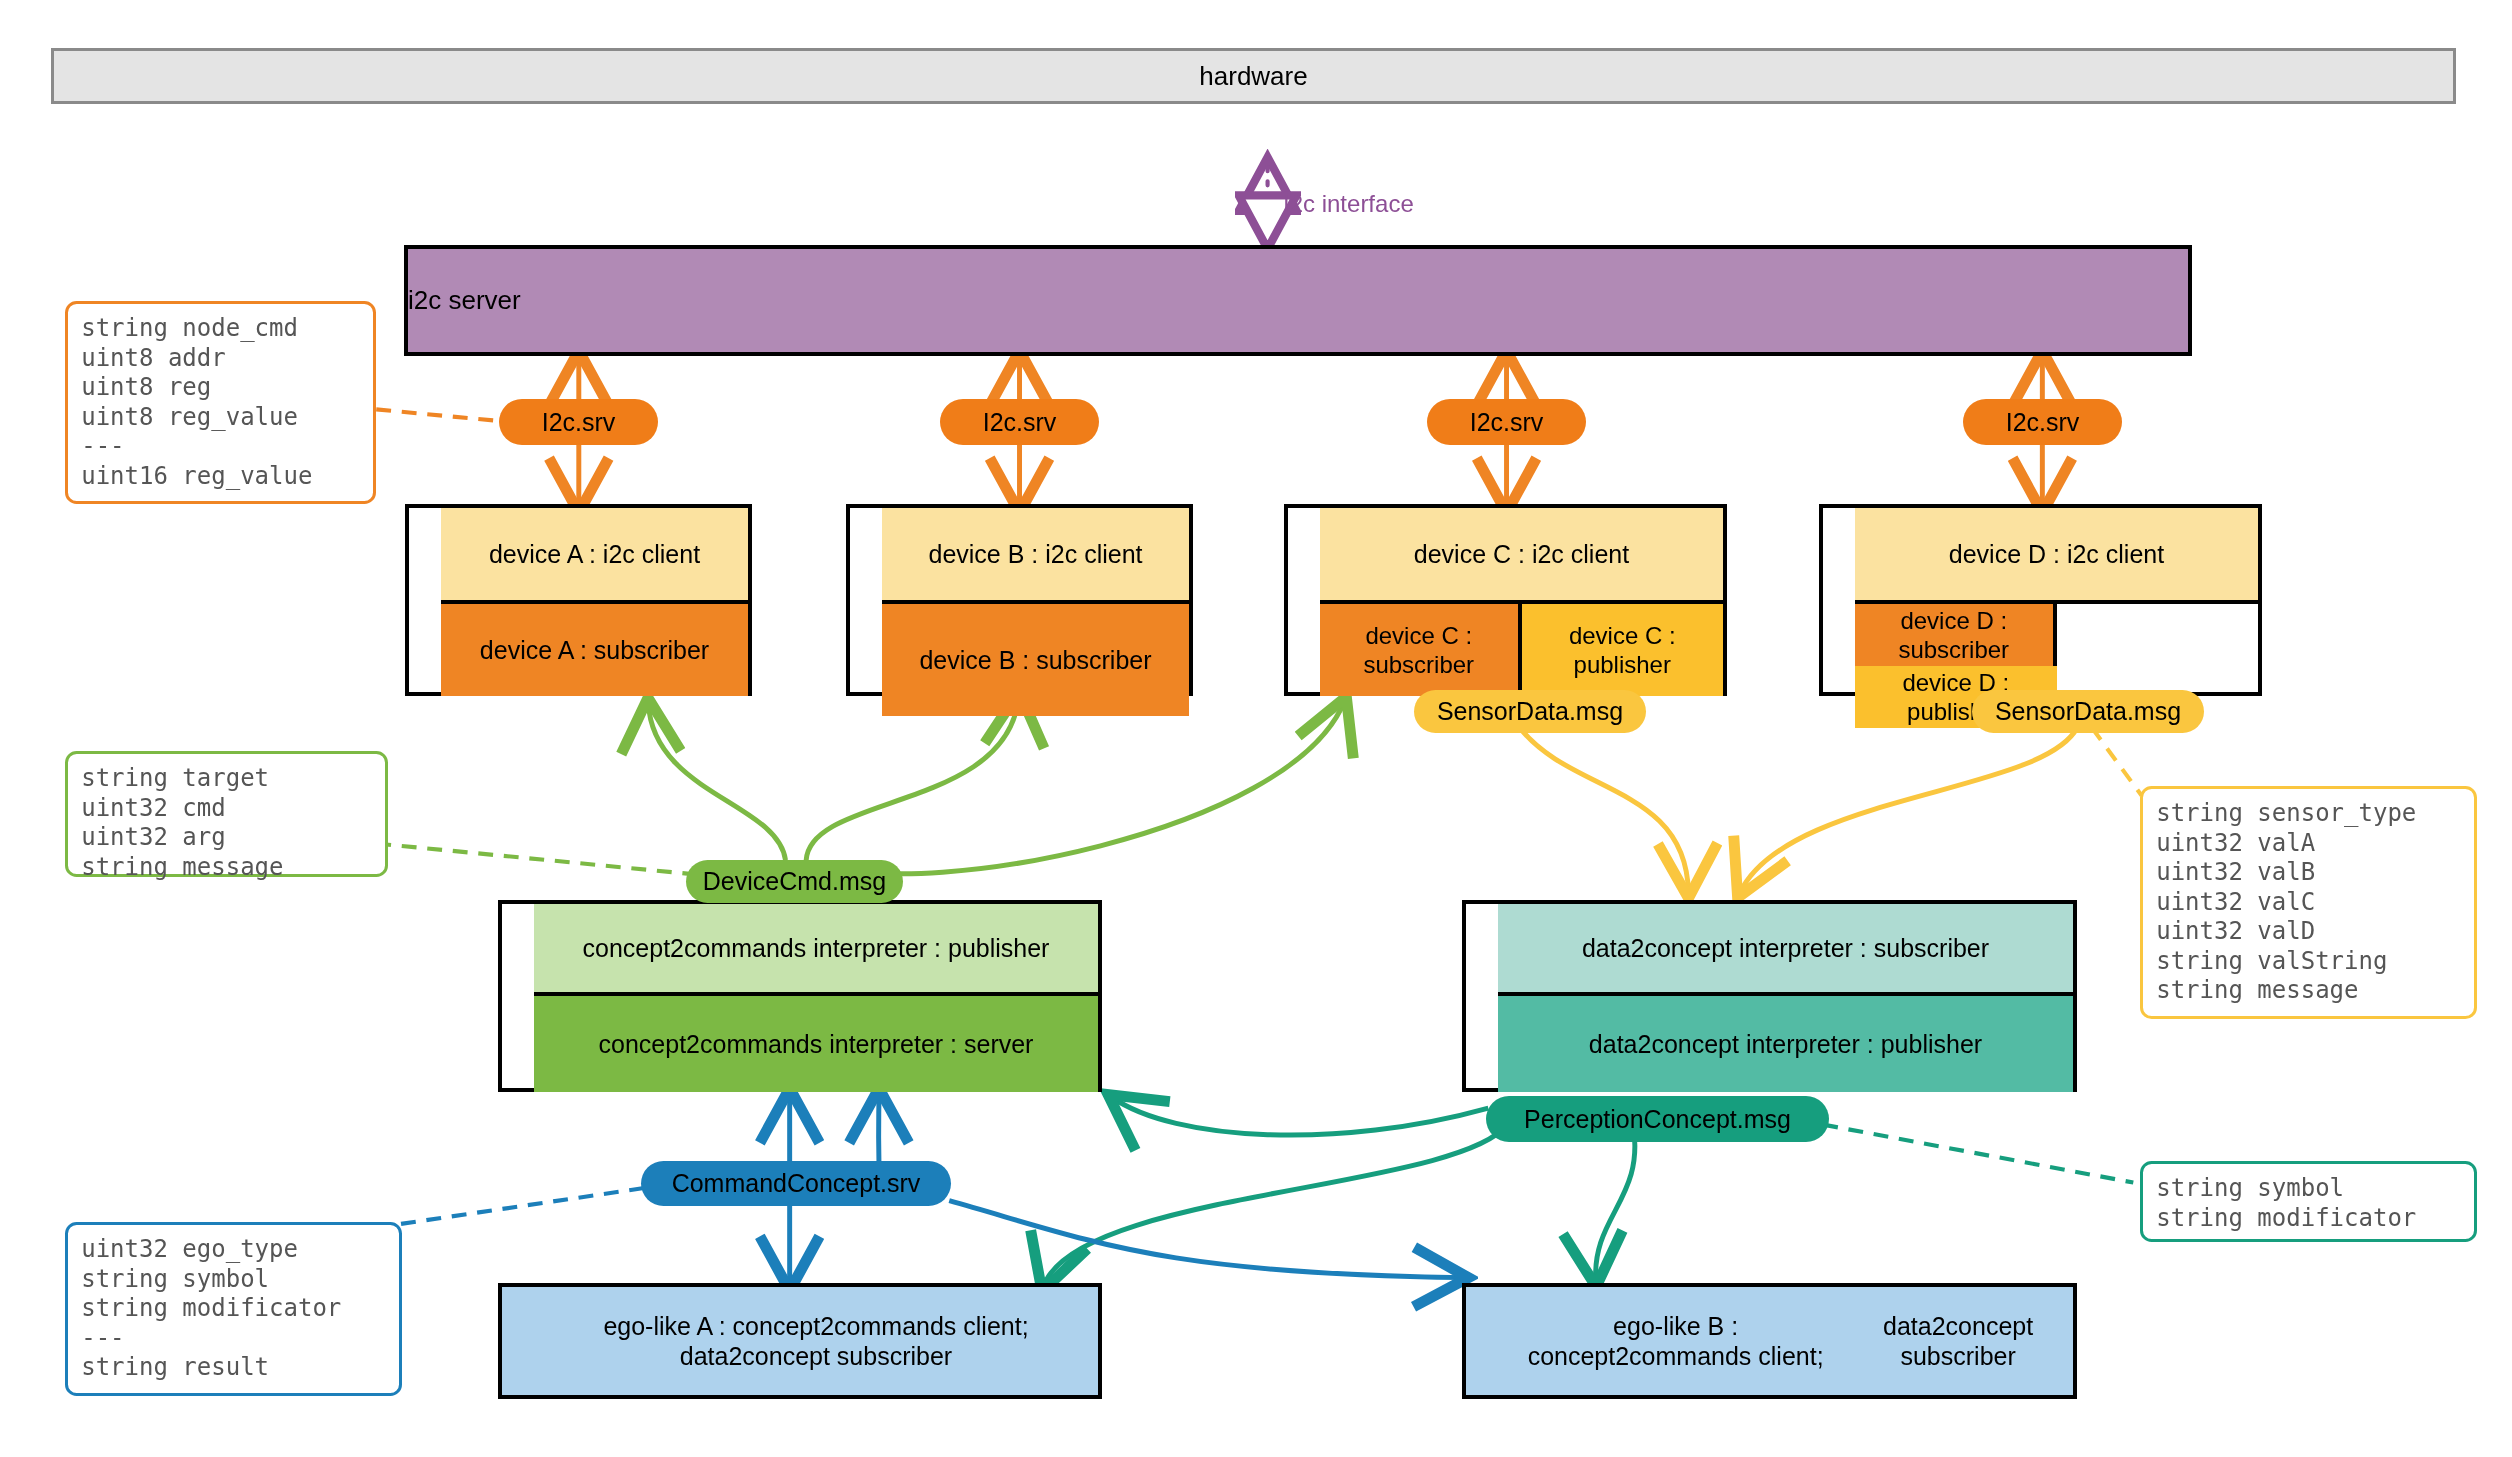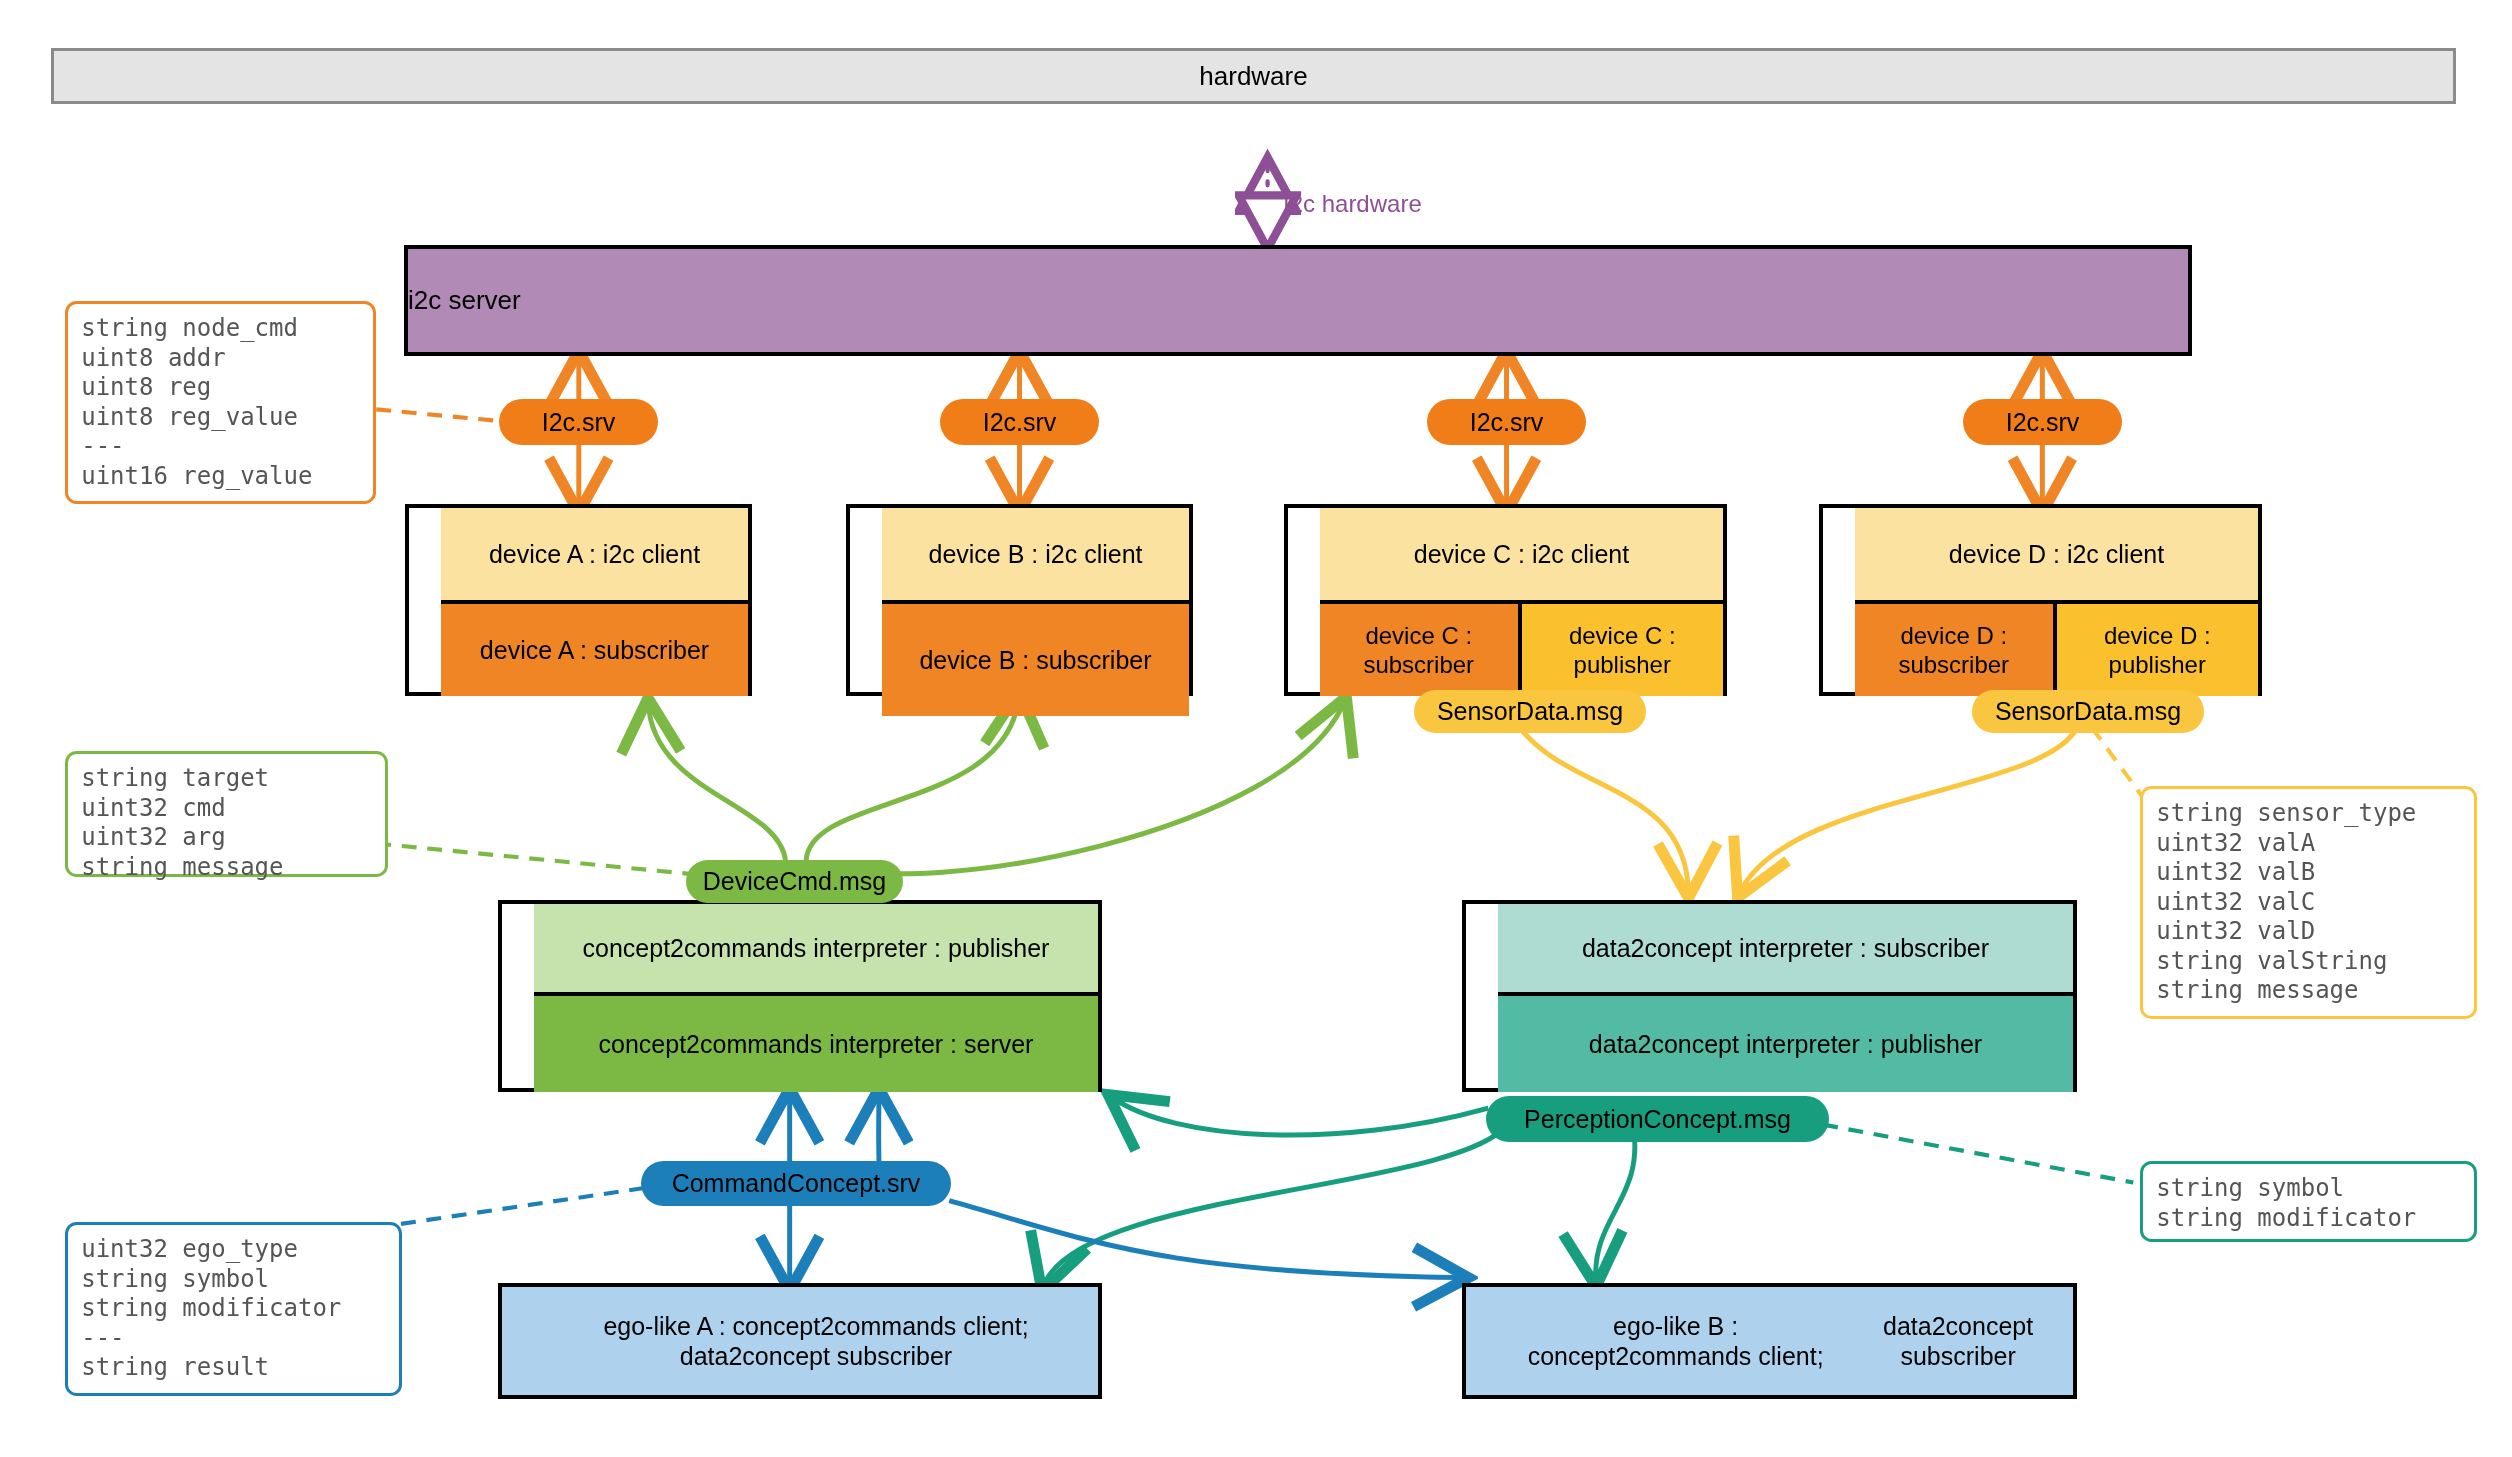"I2c hardware" div.ilabel { text: hardware -> interface }
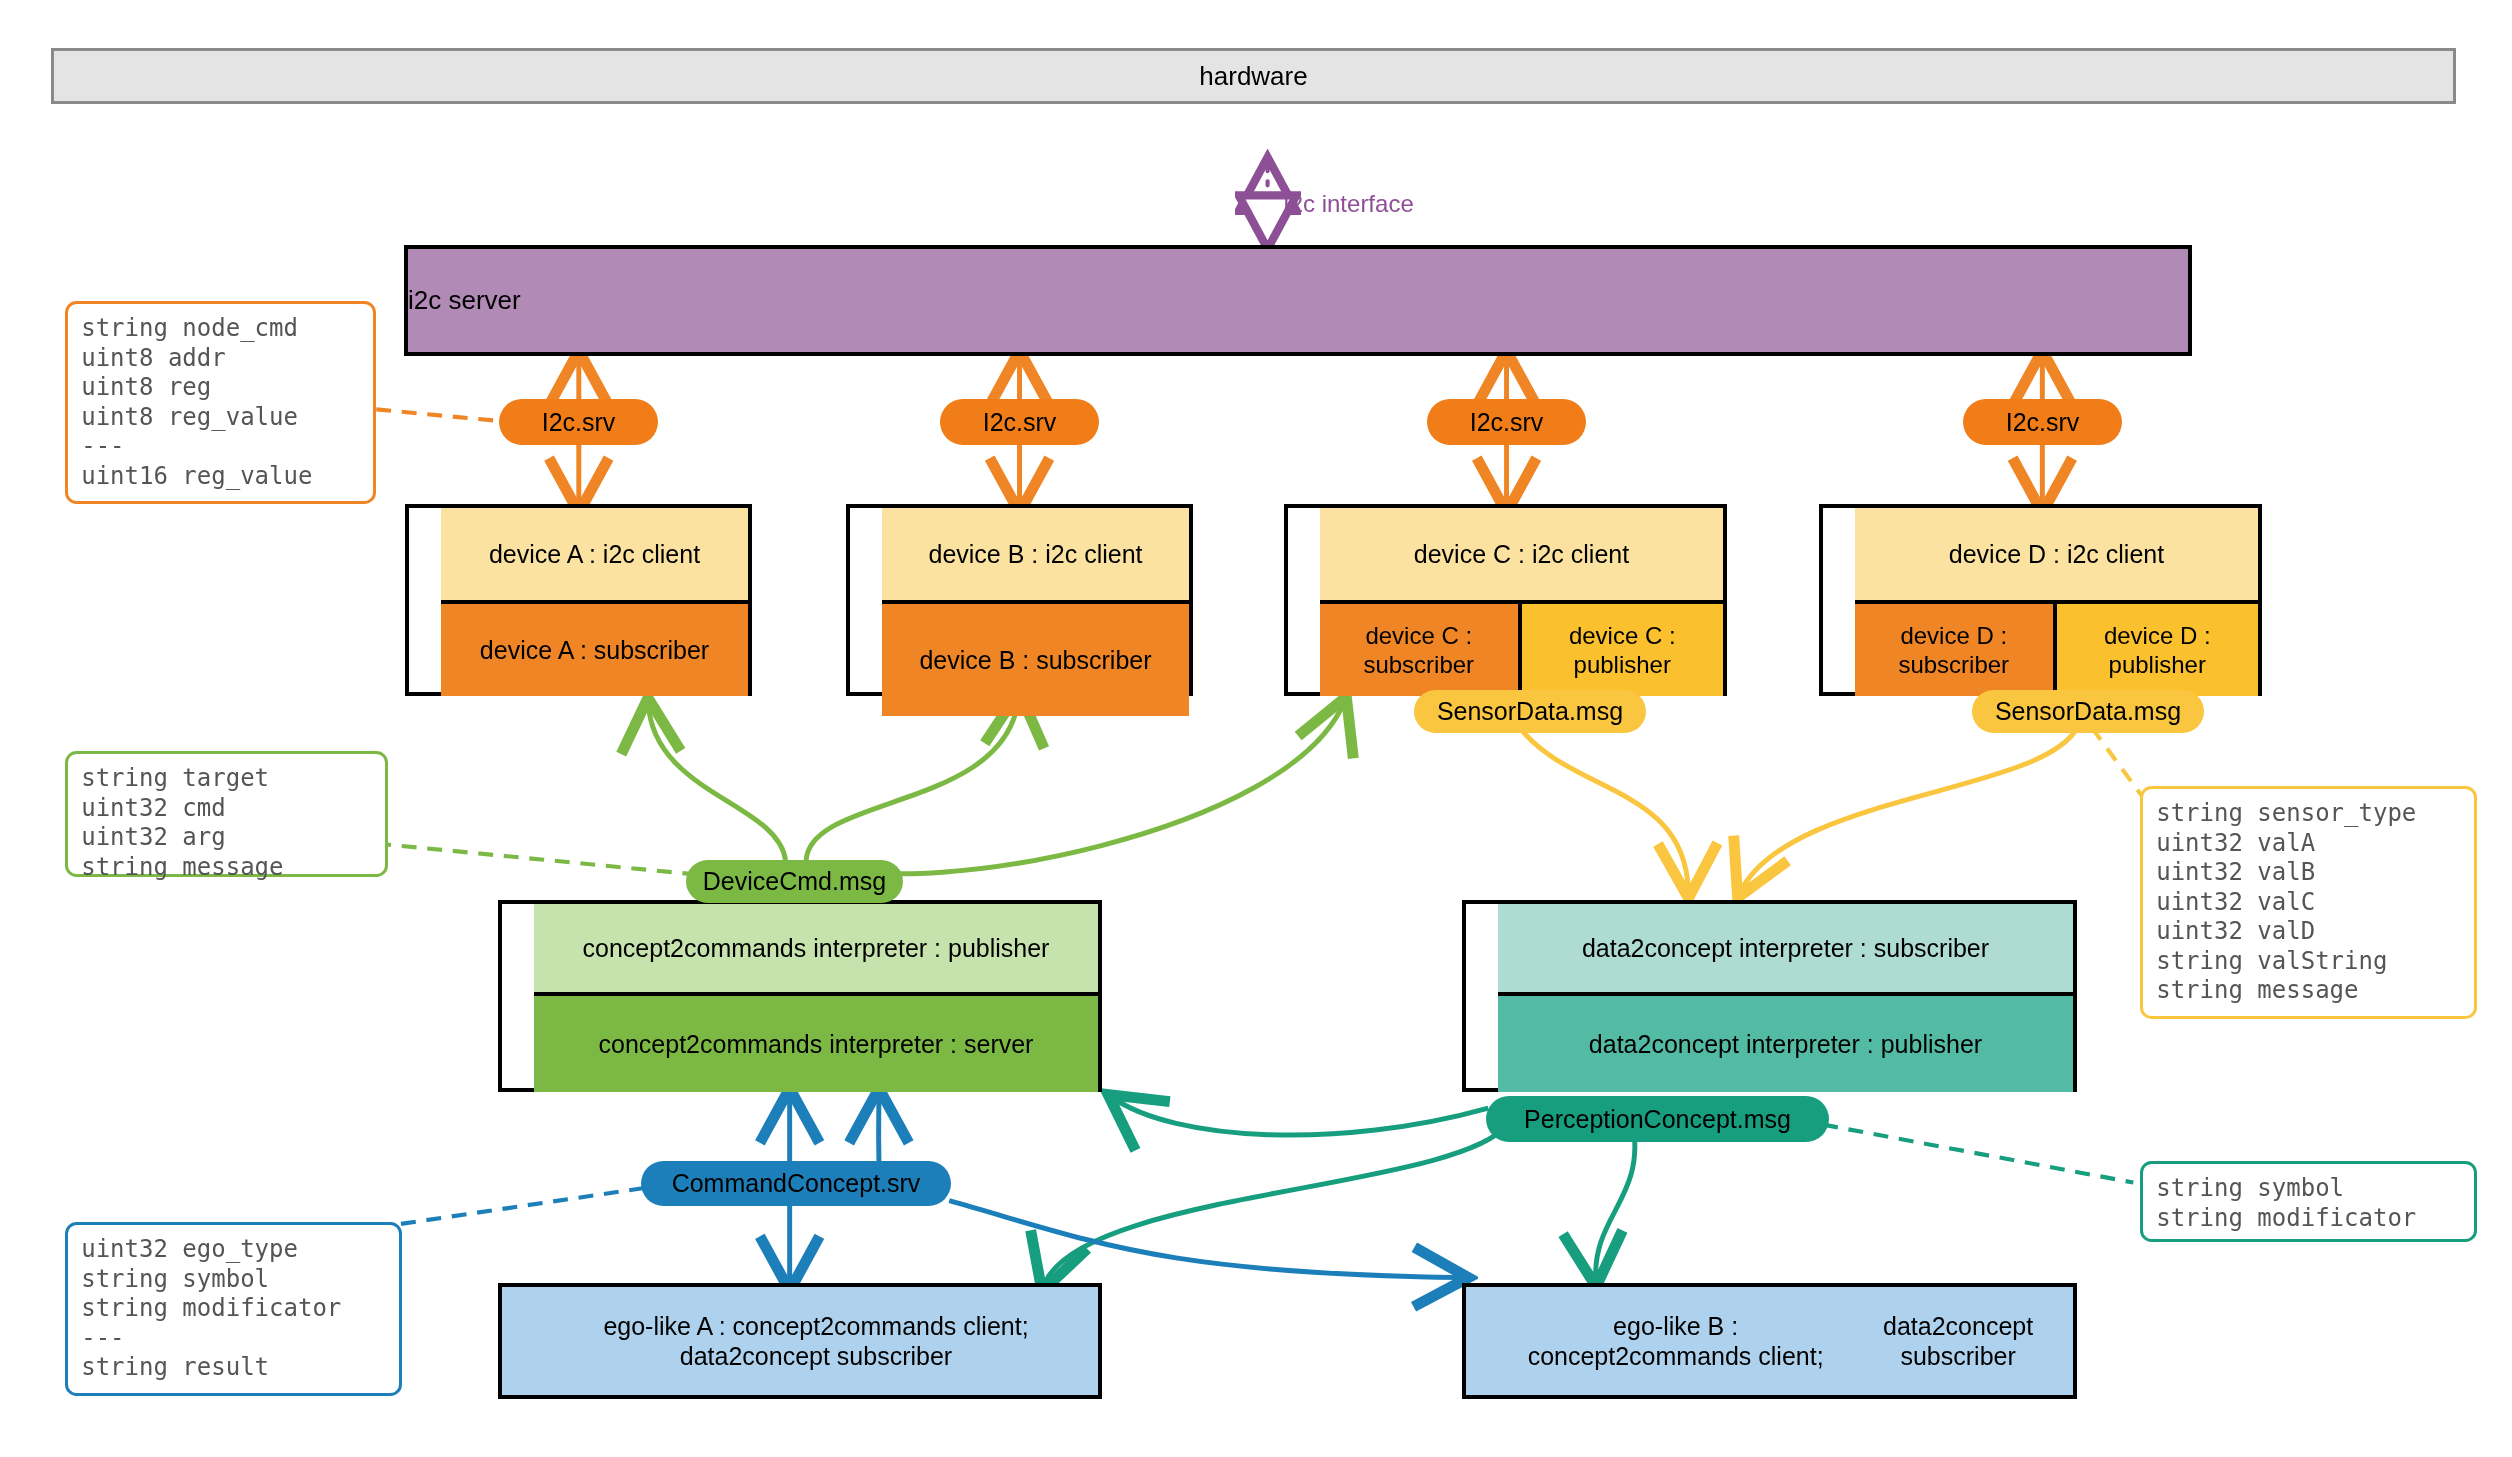"device D :" div { flex-direction: none -> column }
